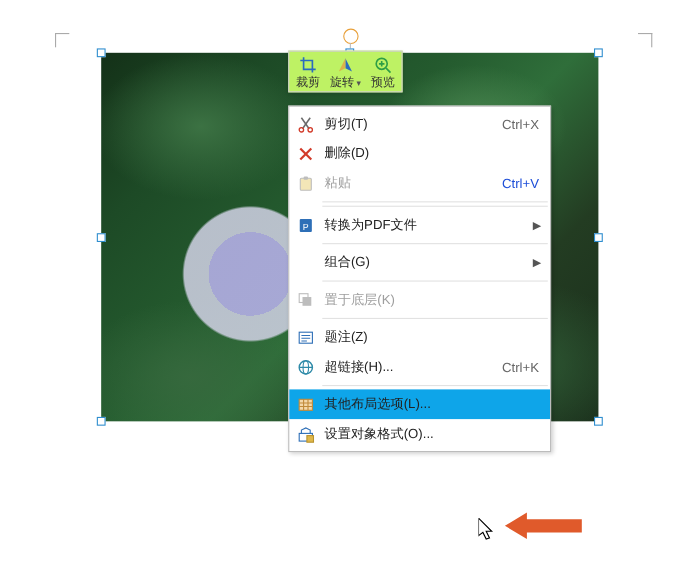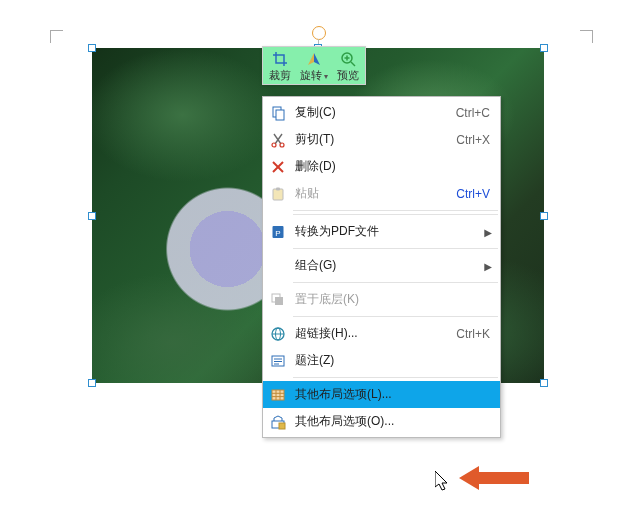"裁剪" .mini-toolbar { background: #86efac -> #bef264 }
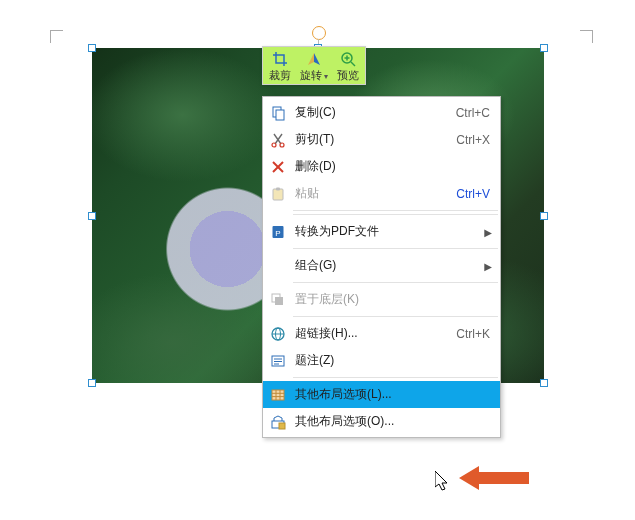"复制(C)" div.menu-item { html: <div> <span> <svg> <rect></rect> <rect></rect> </svg> </span> <span>复制(C)</span> <span>Ctrl+C</span> </div> -> none }
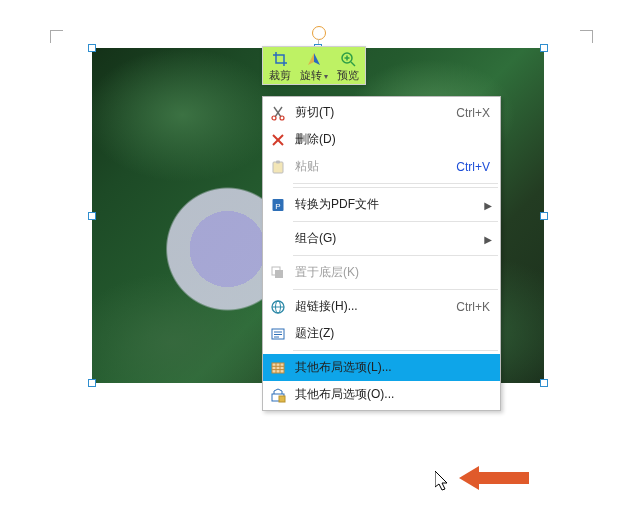"超链接(H)..." div.menu-item { order: before "题注(Z)" -> after "题注(Z)" }
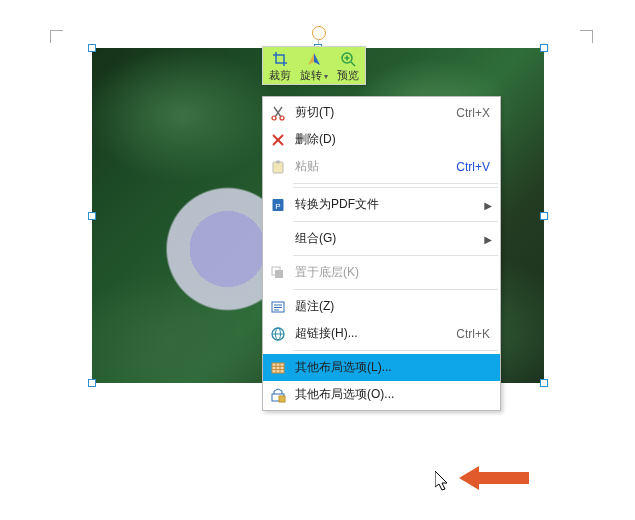"其他布局选项(O)..." span { text: 其他布局选项 -> 设置对象格式 }
